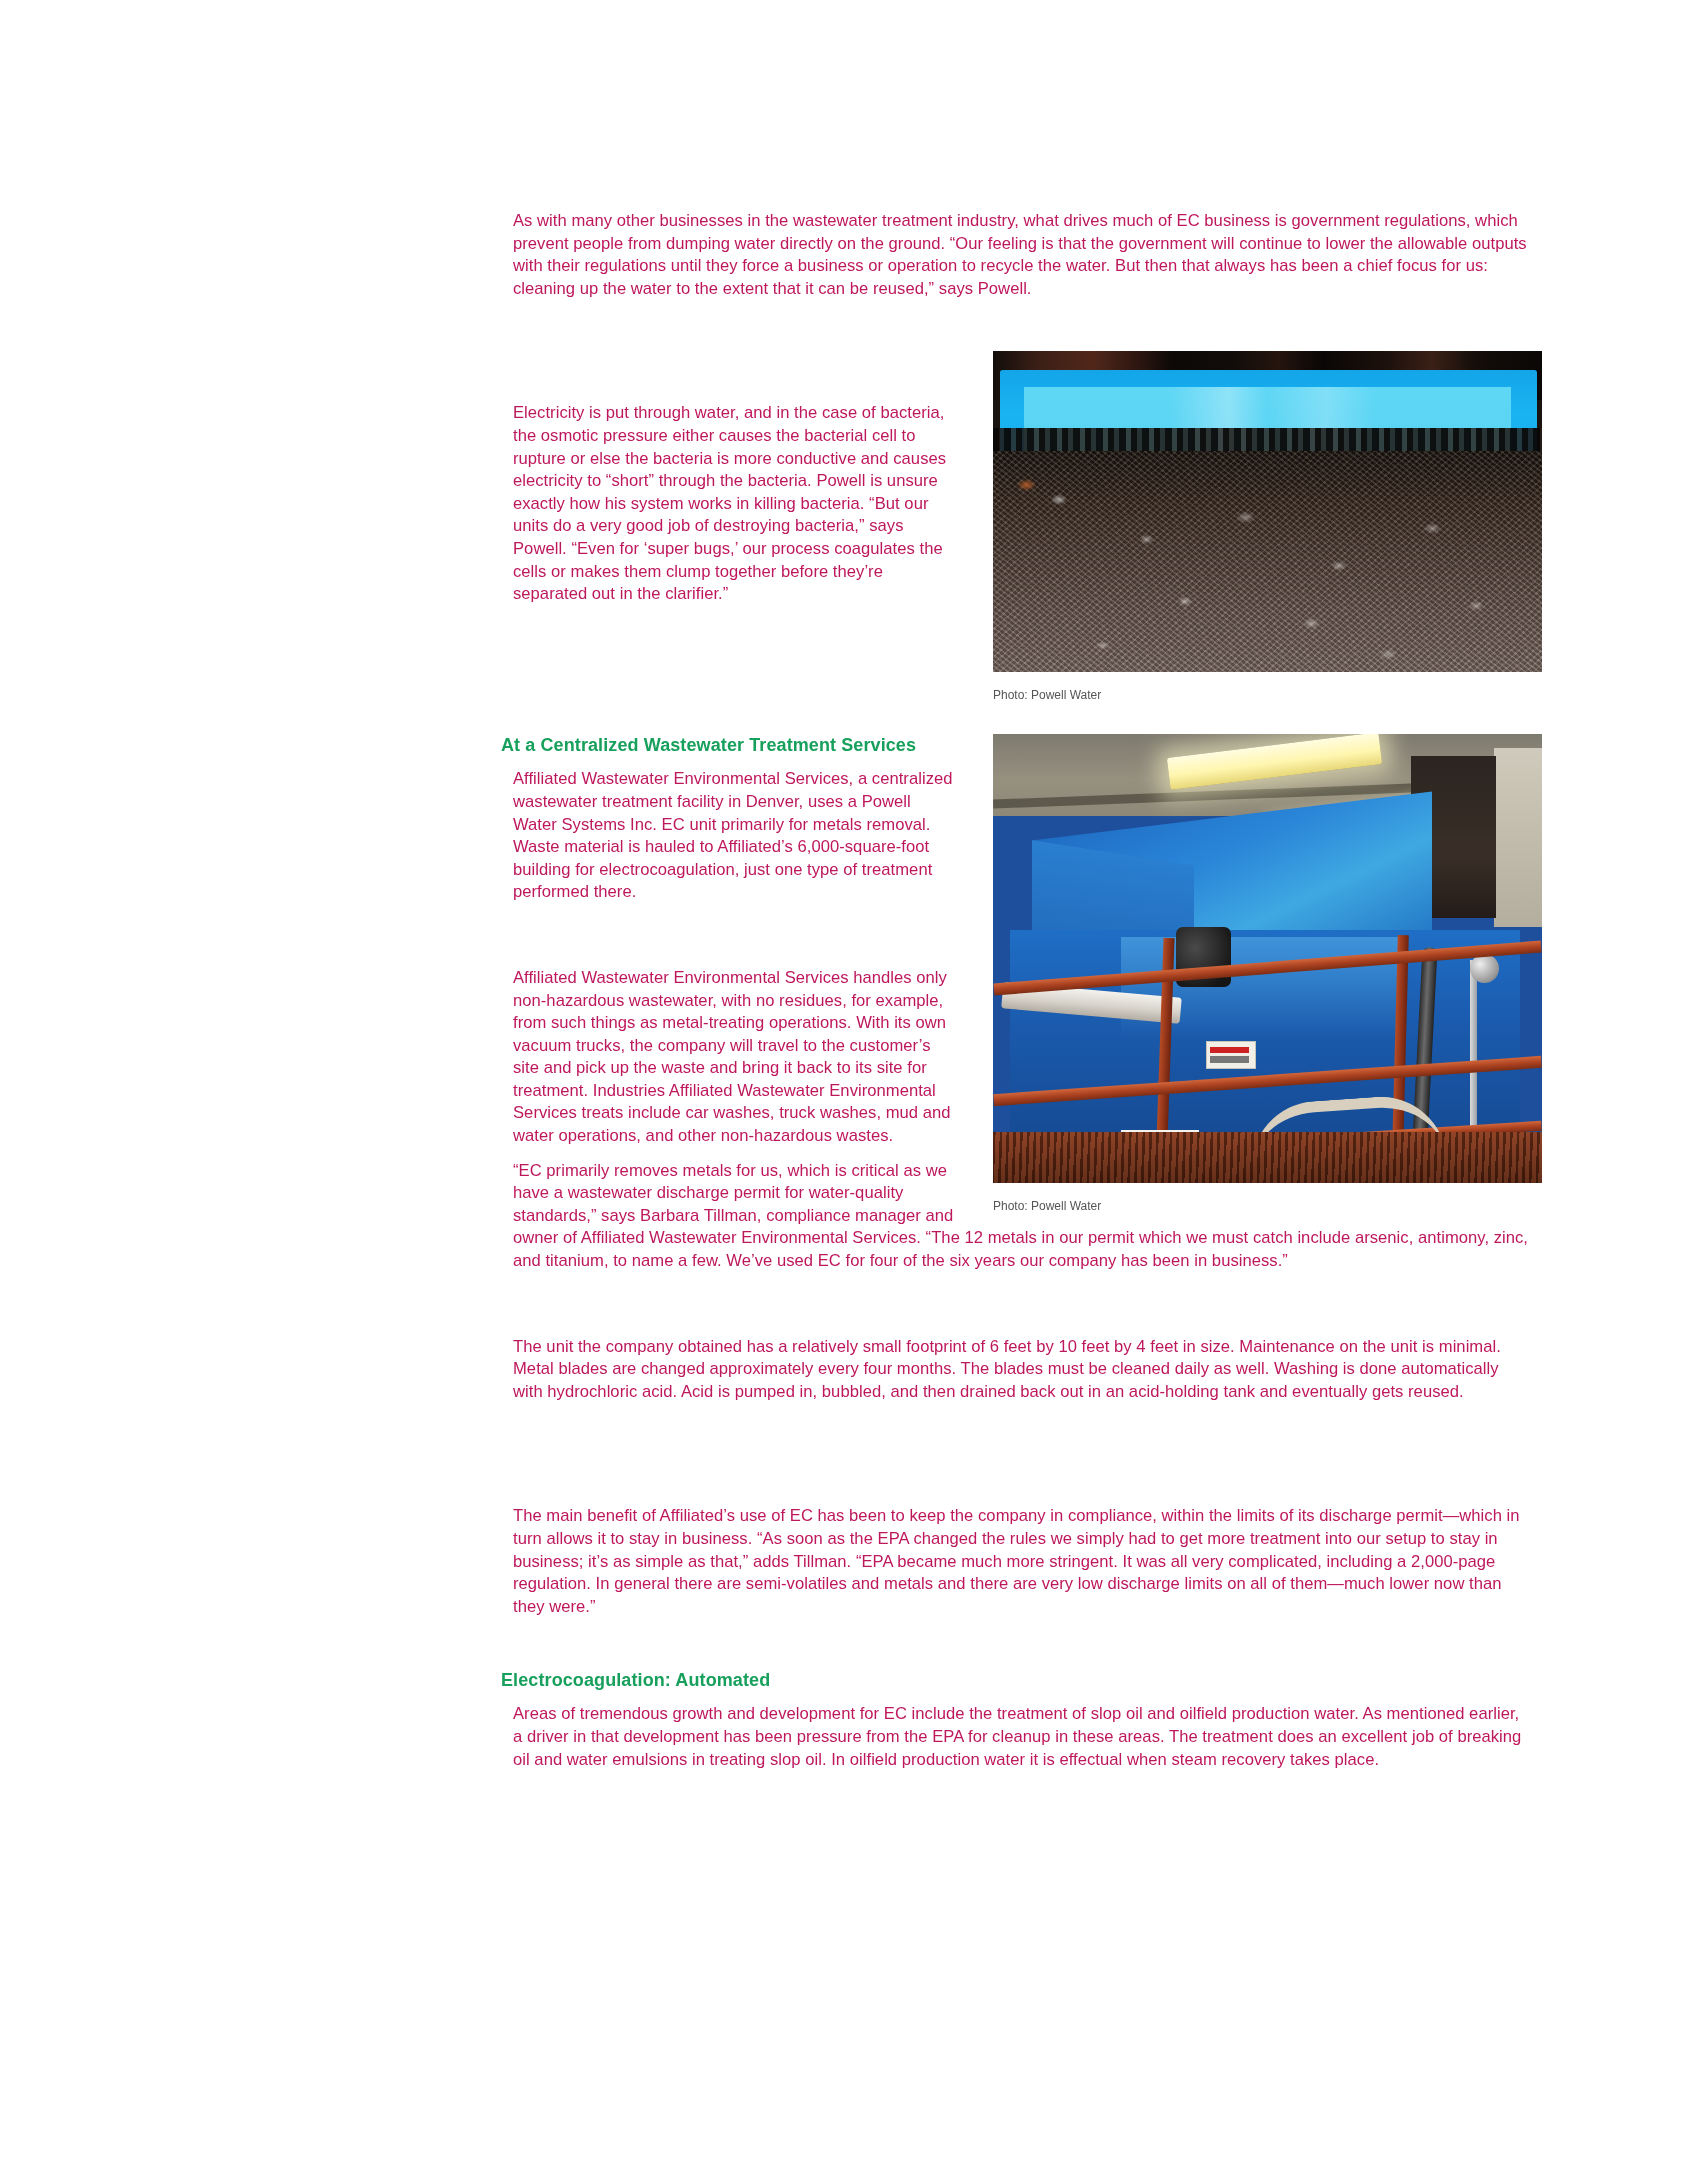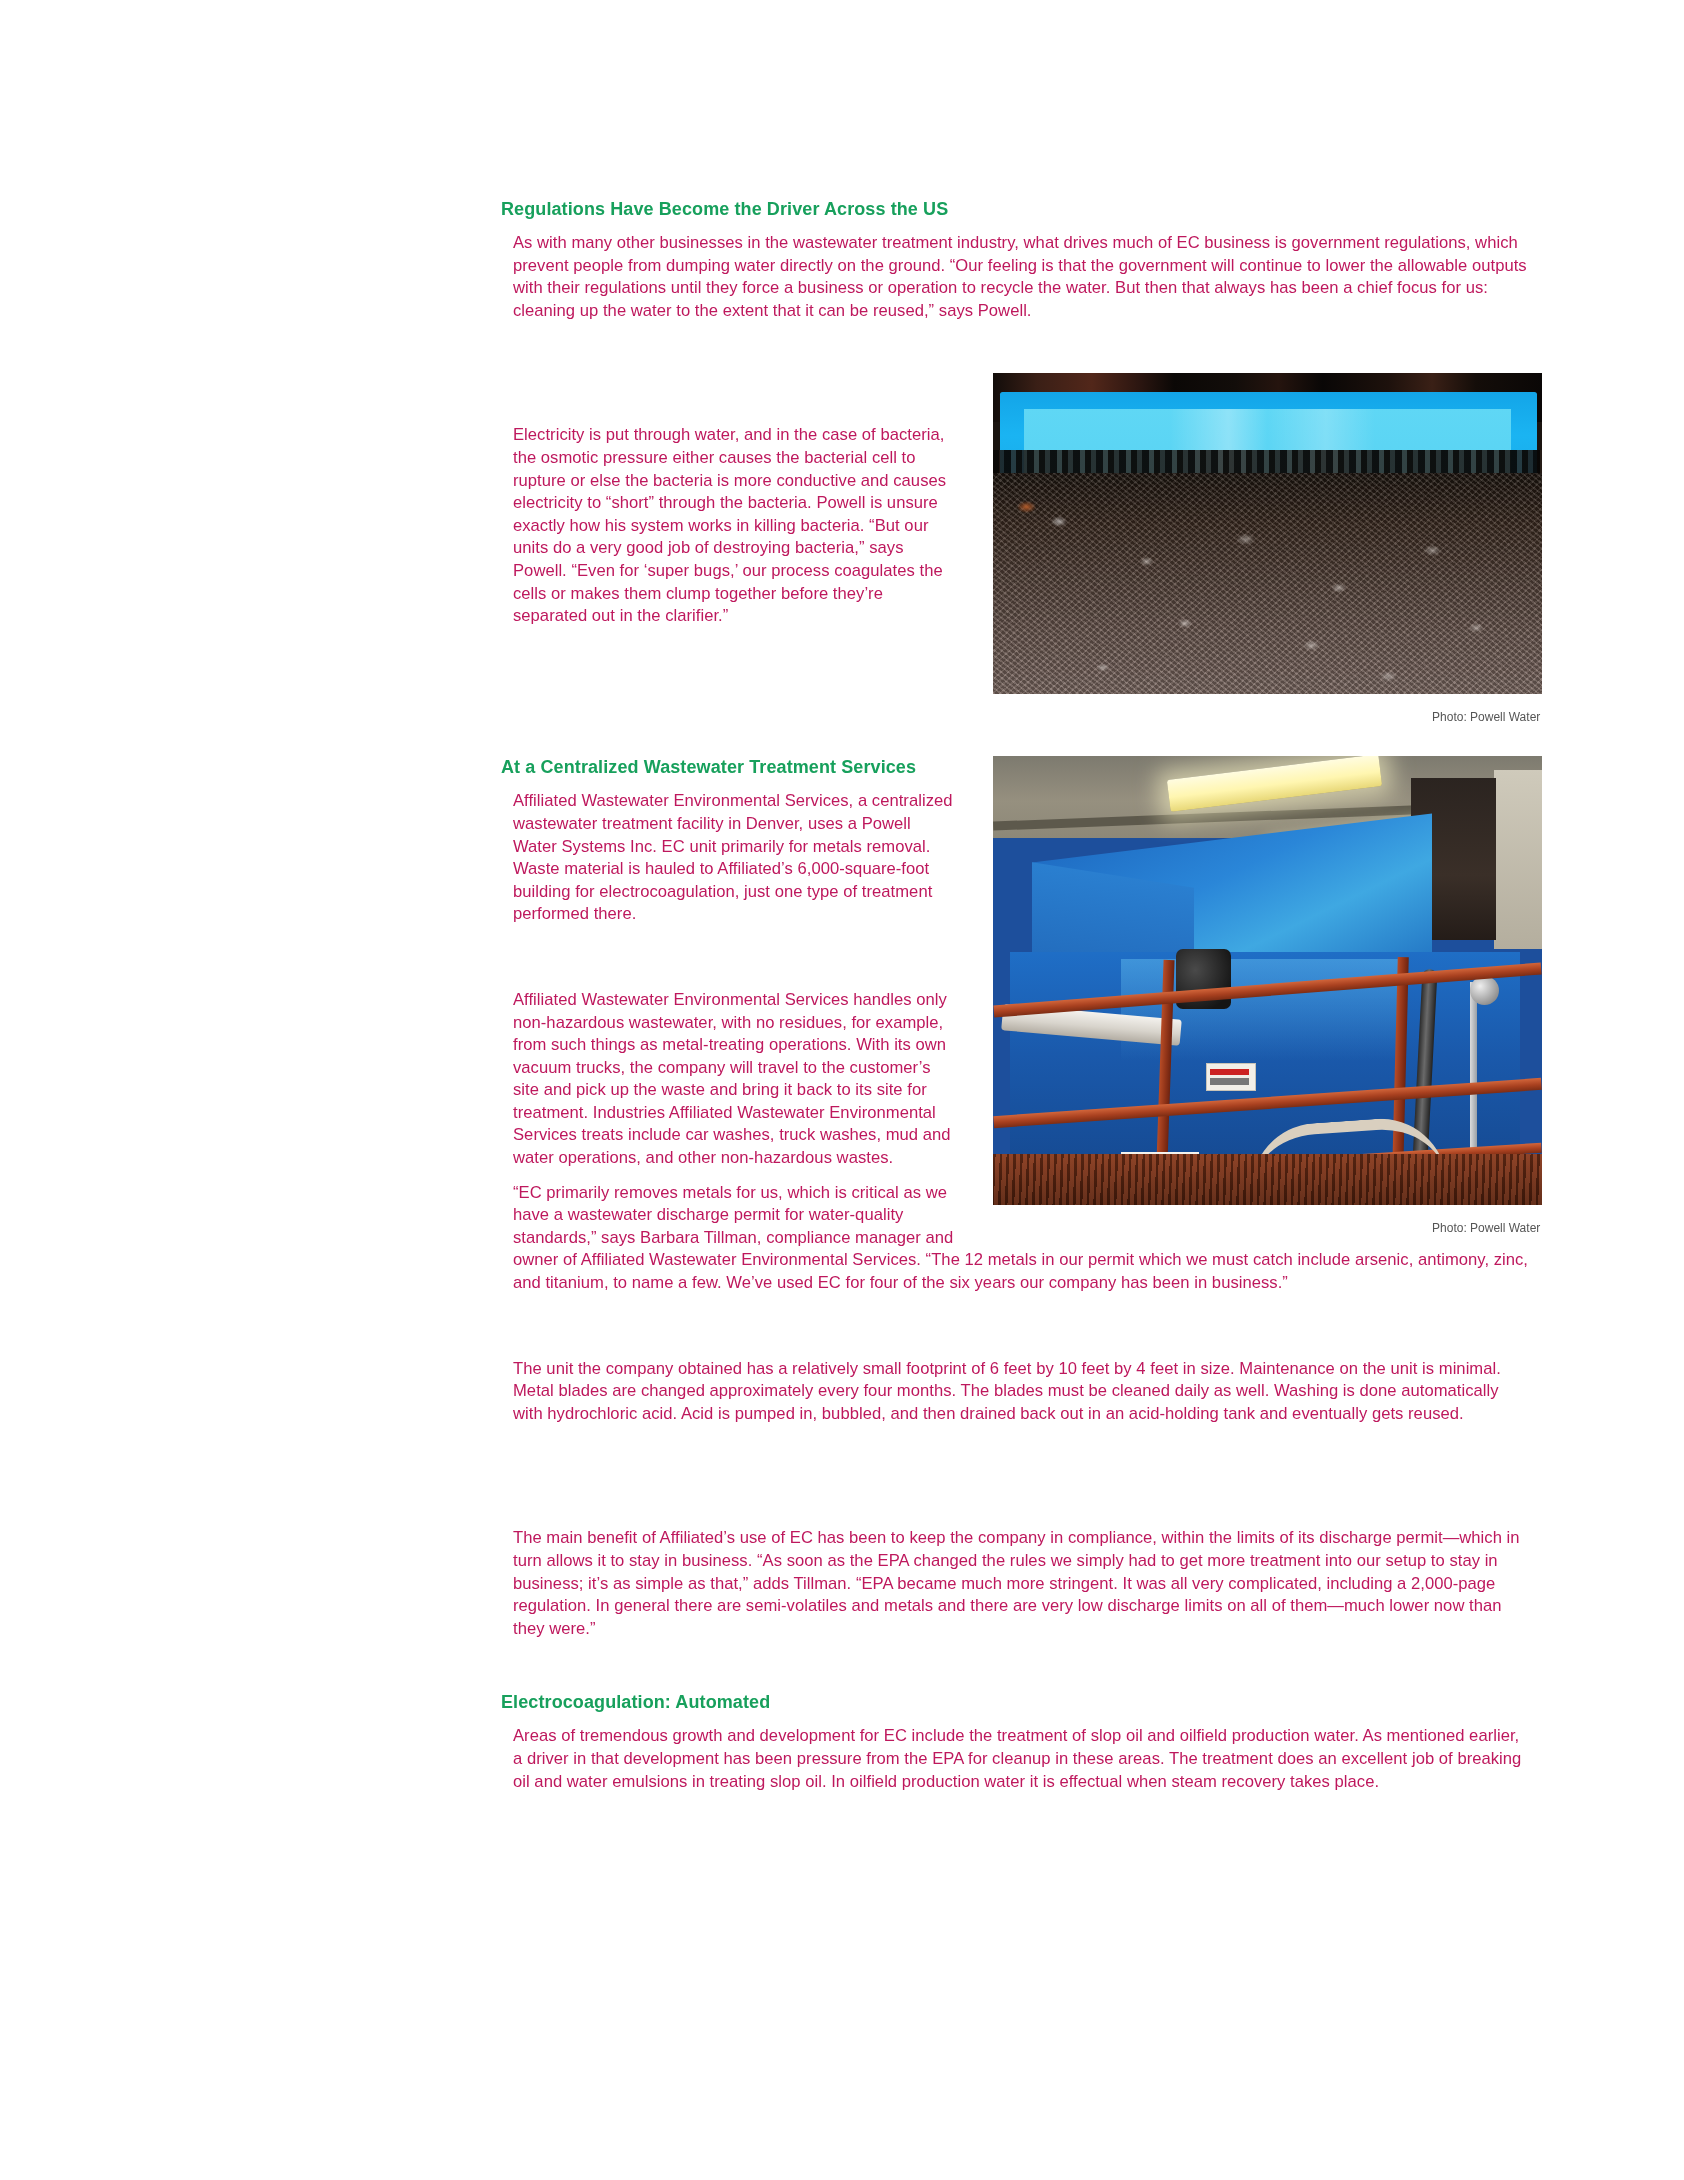"Regulations Have Become the Driver" h2.section-head { html: <h2>Regulations Have Become the Driver Across the US</h2> -> none }
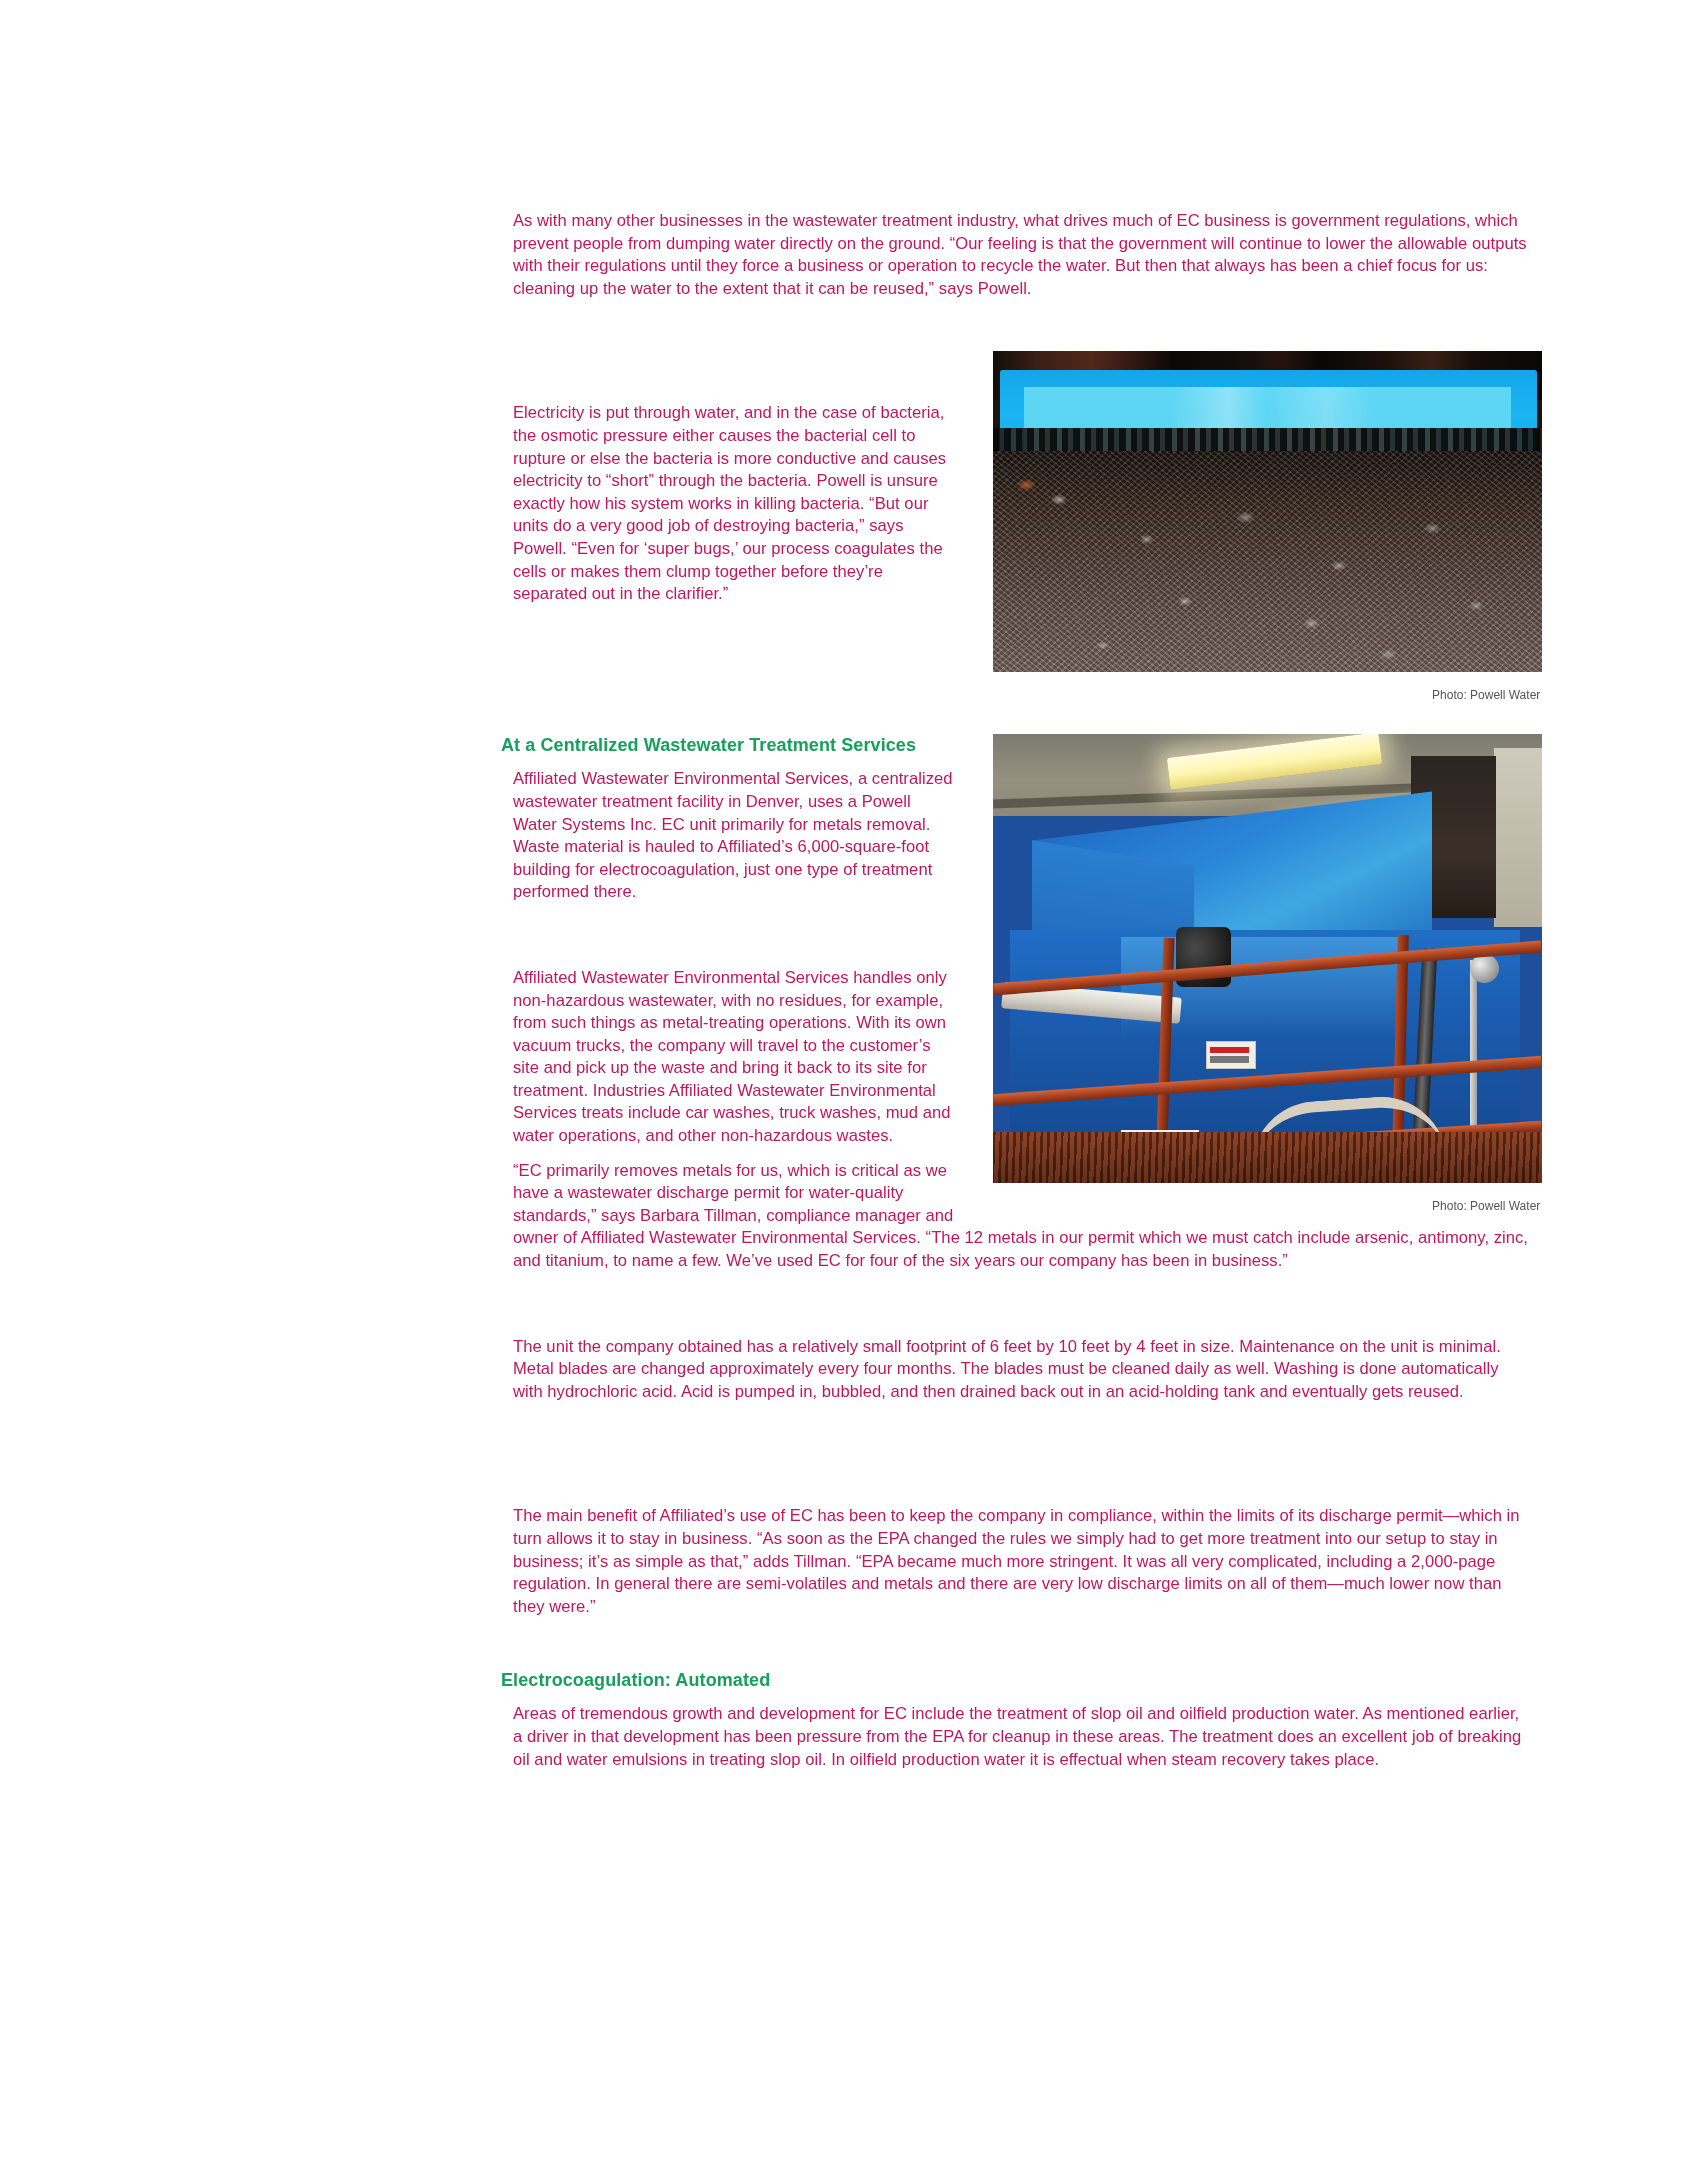"Photo: Powell Water" .photo-credit { text-align: right -> left }
